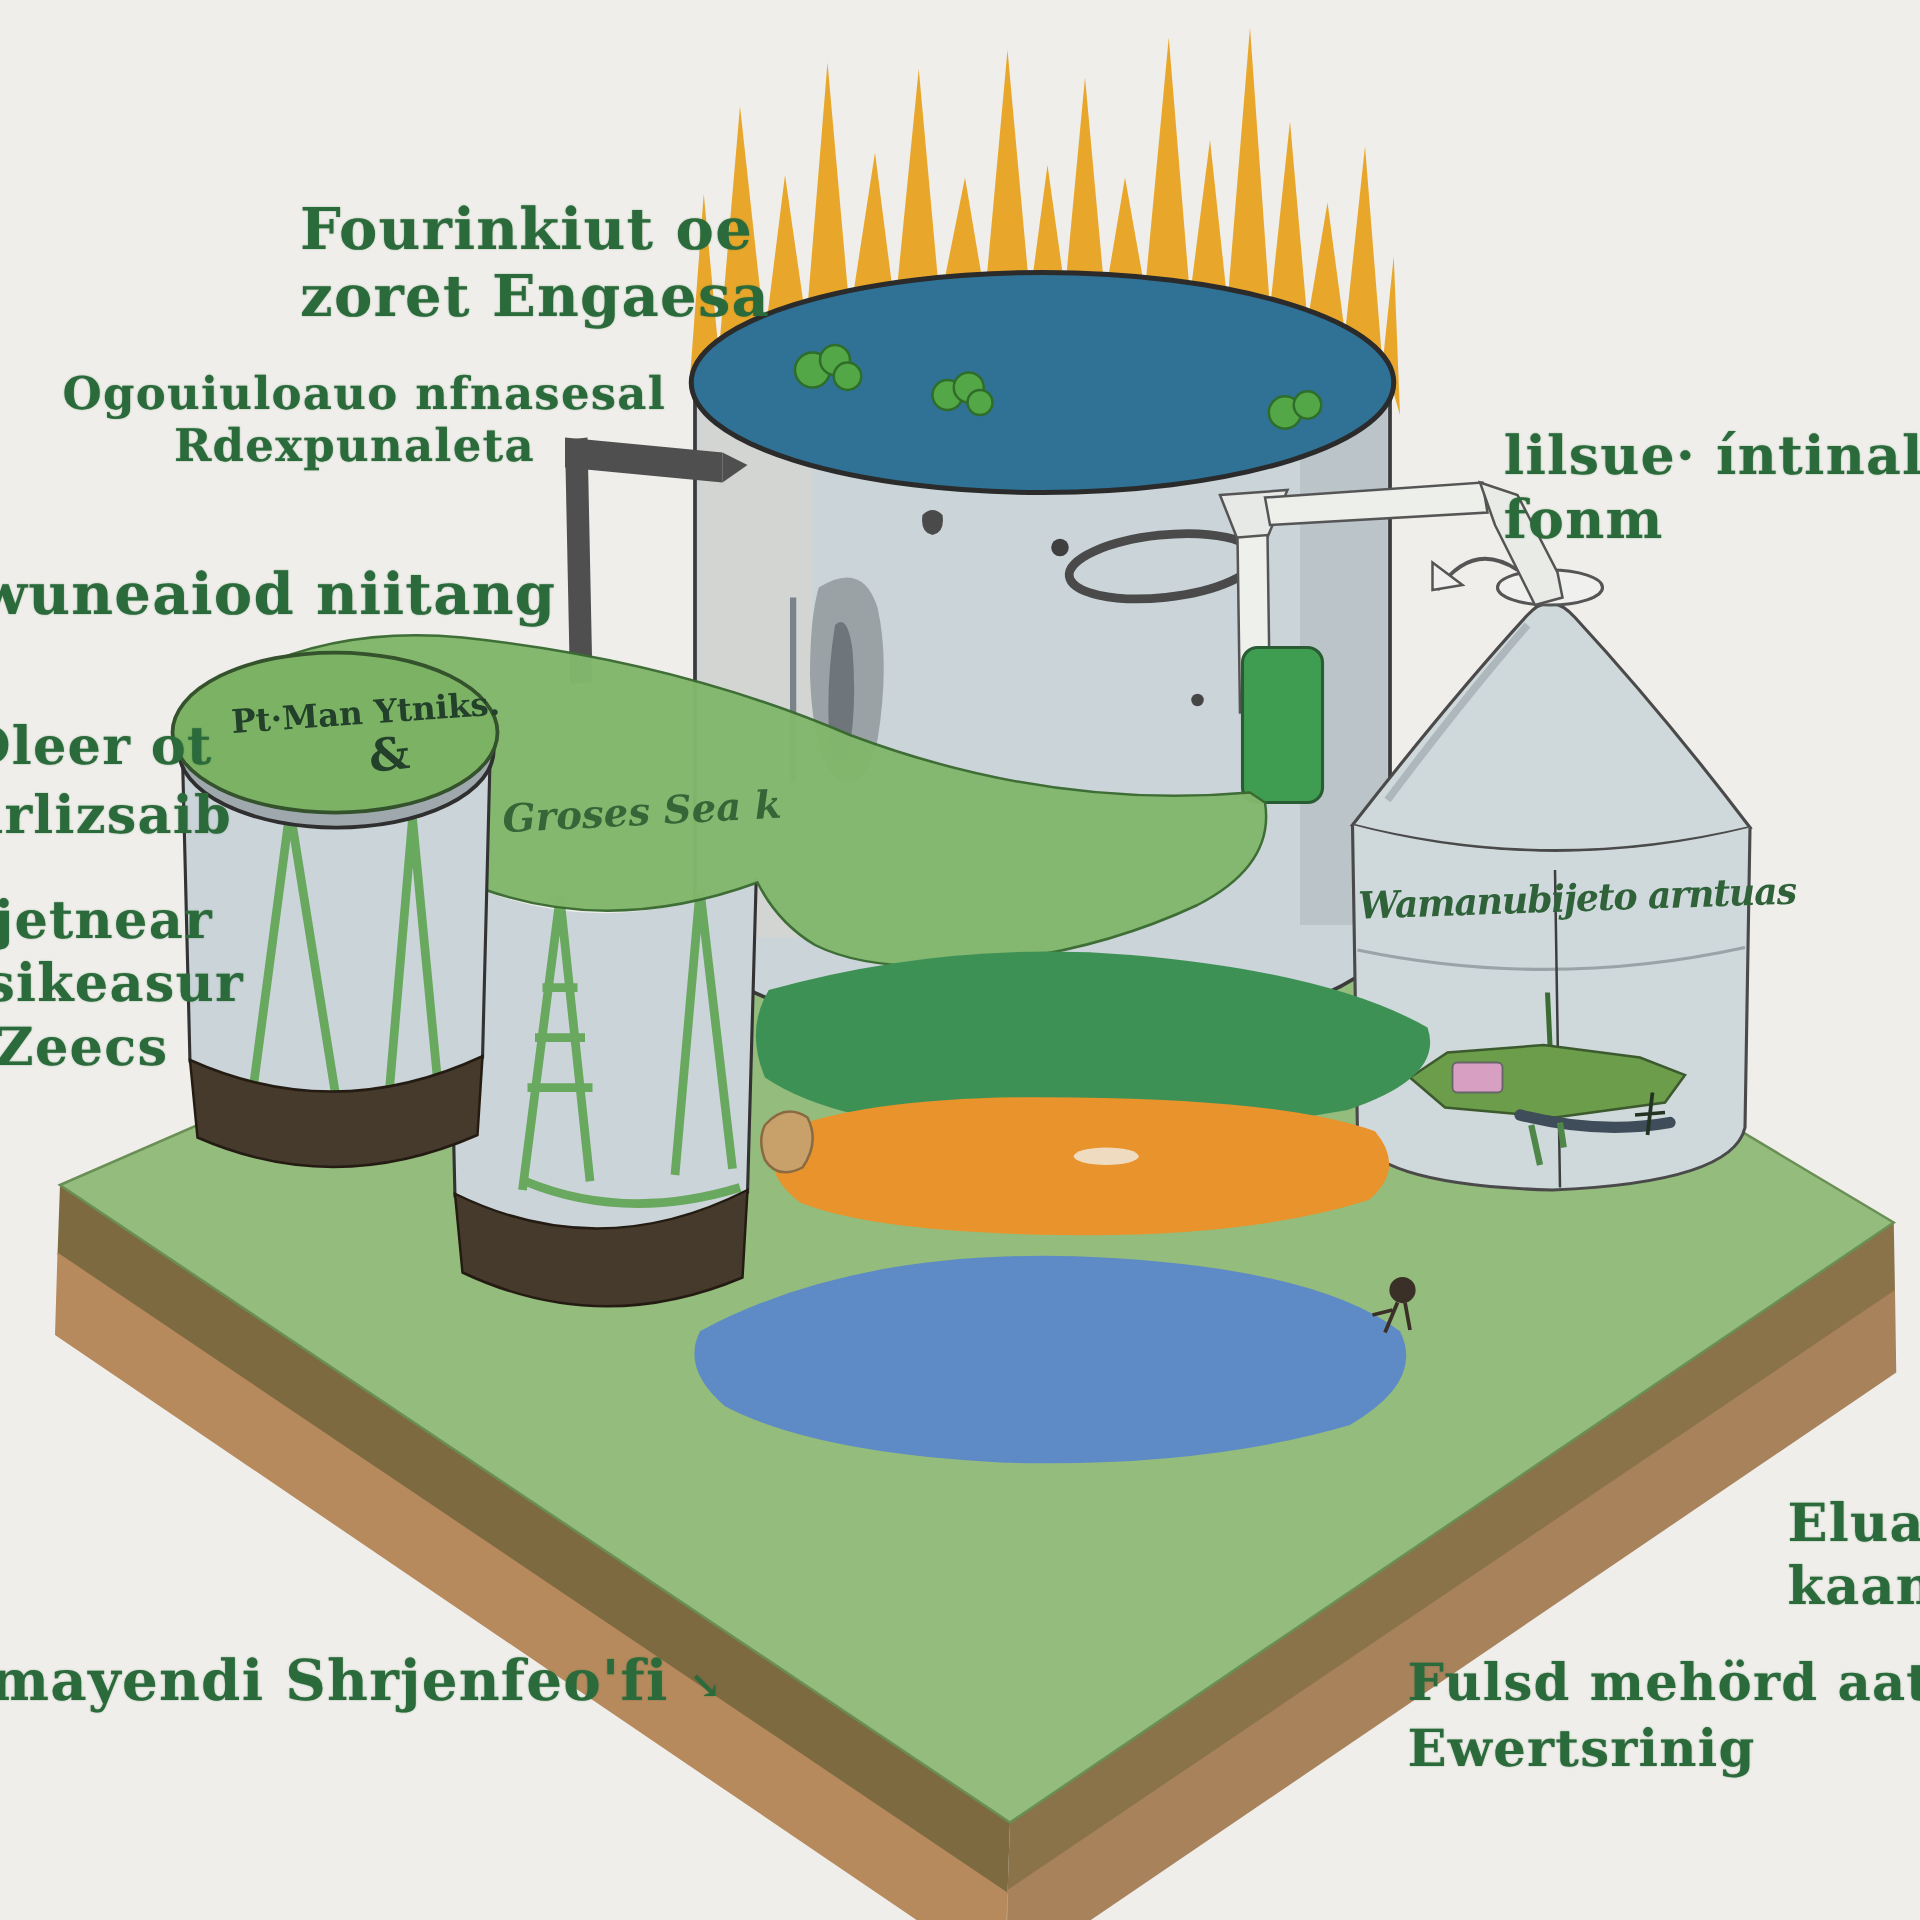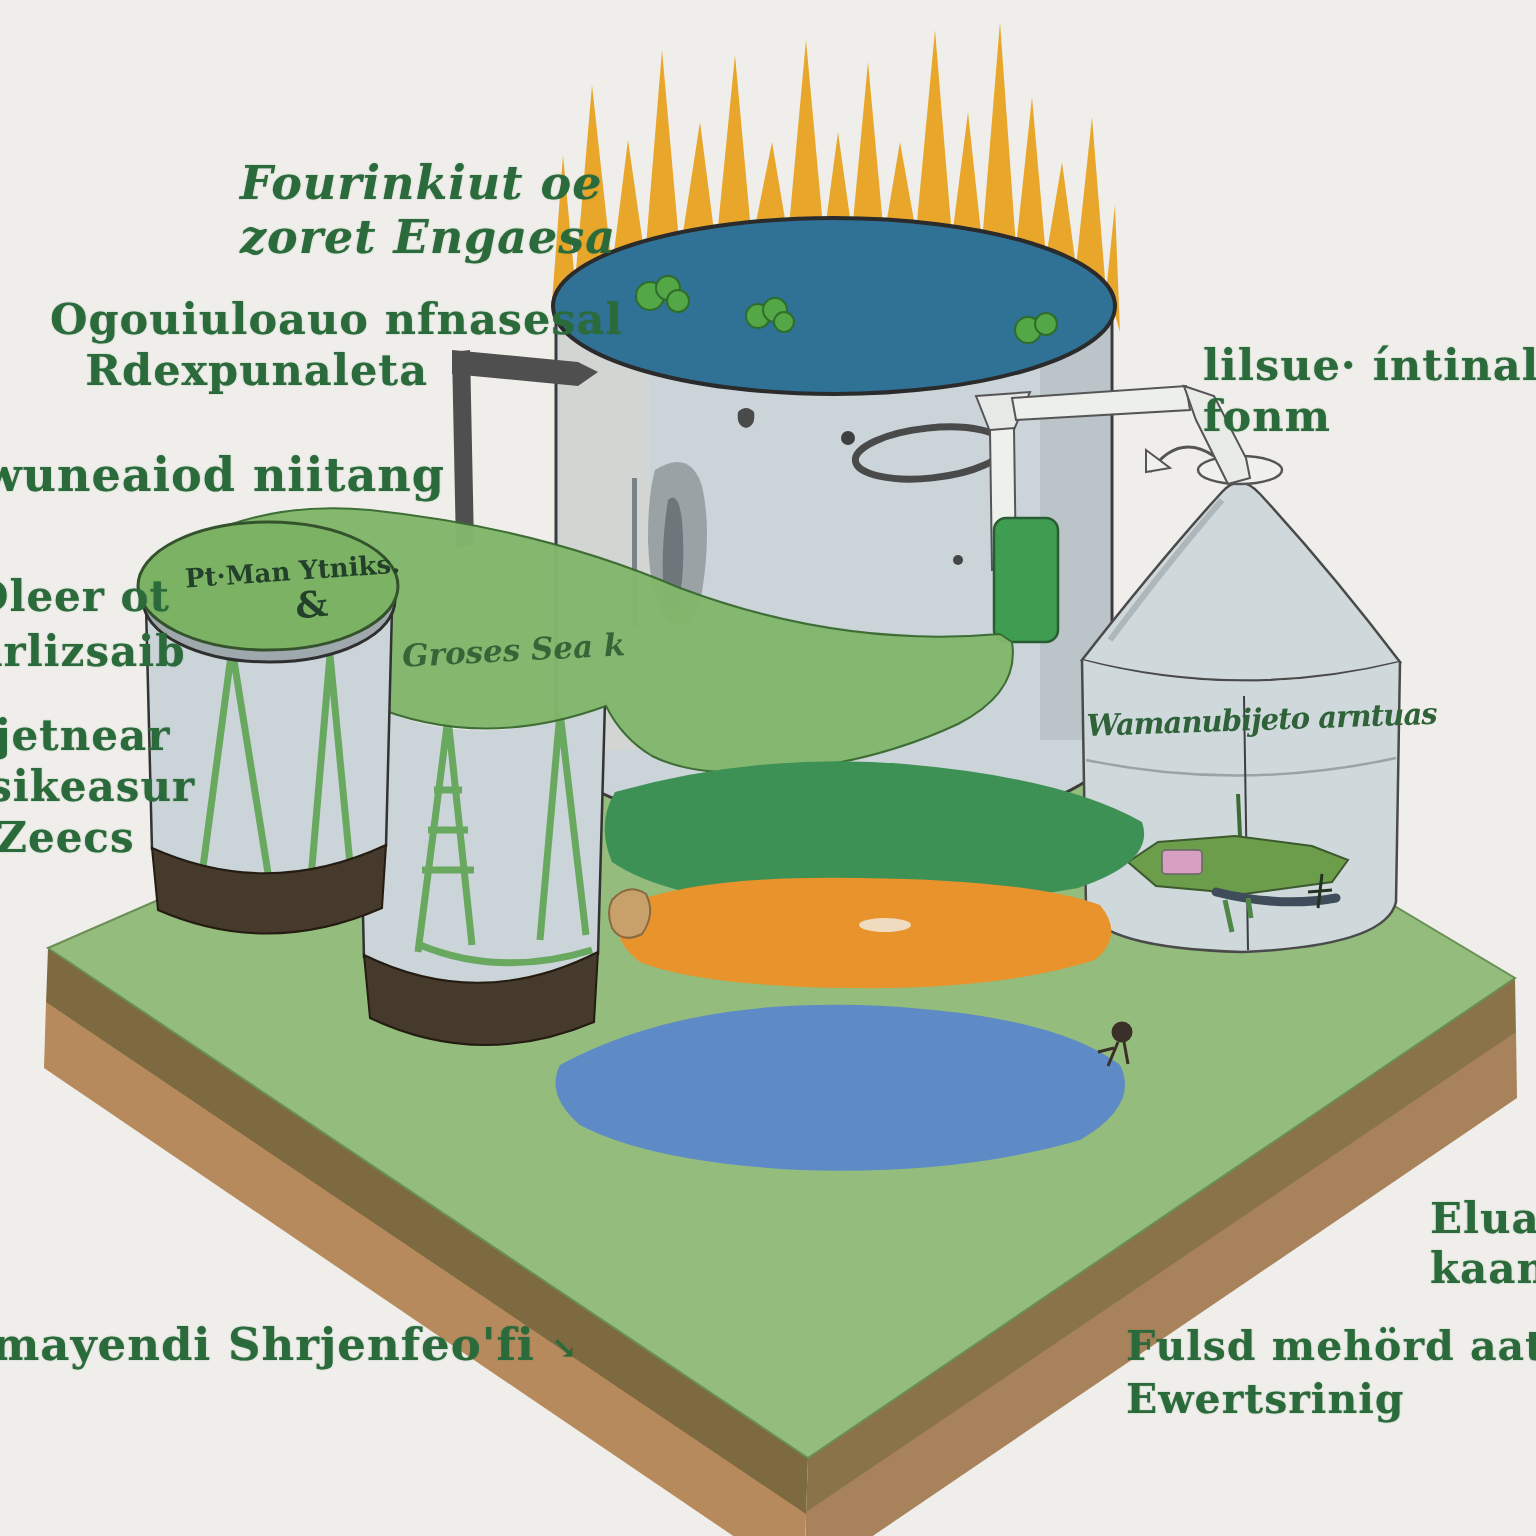"Fourinkiut oe" #lbl-top-left { font-style: italic -> none }
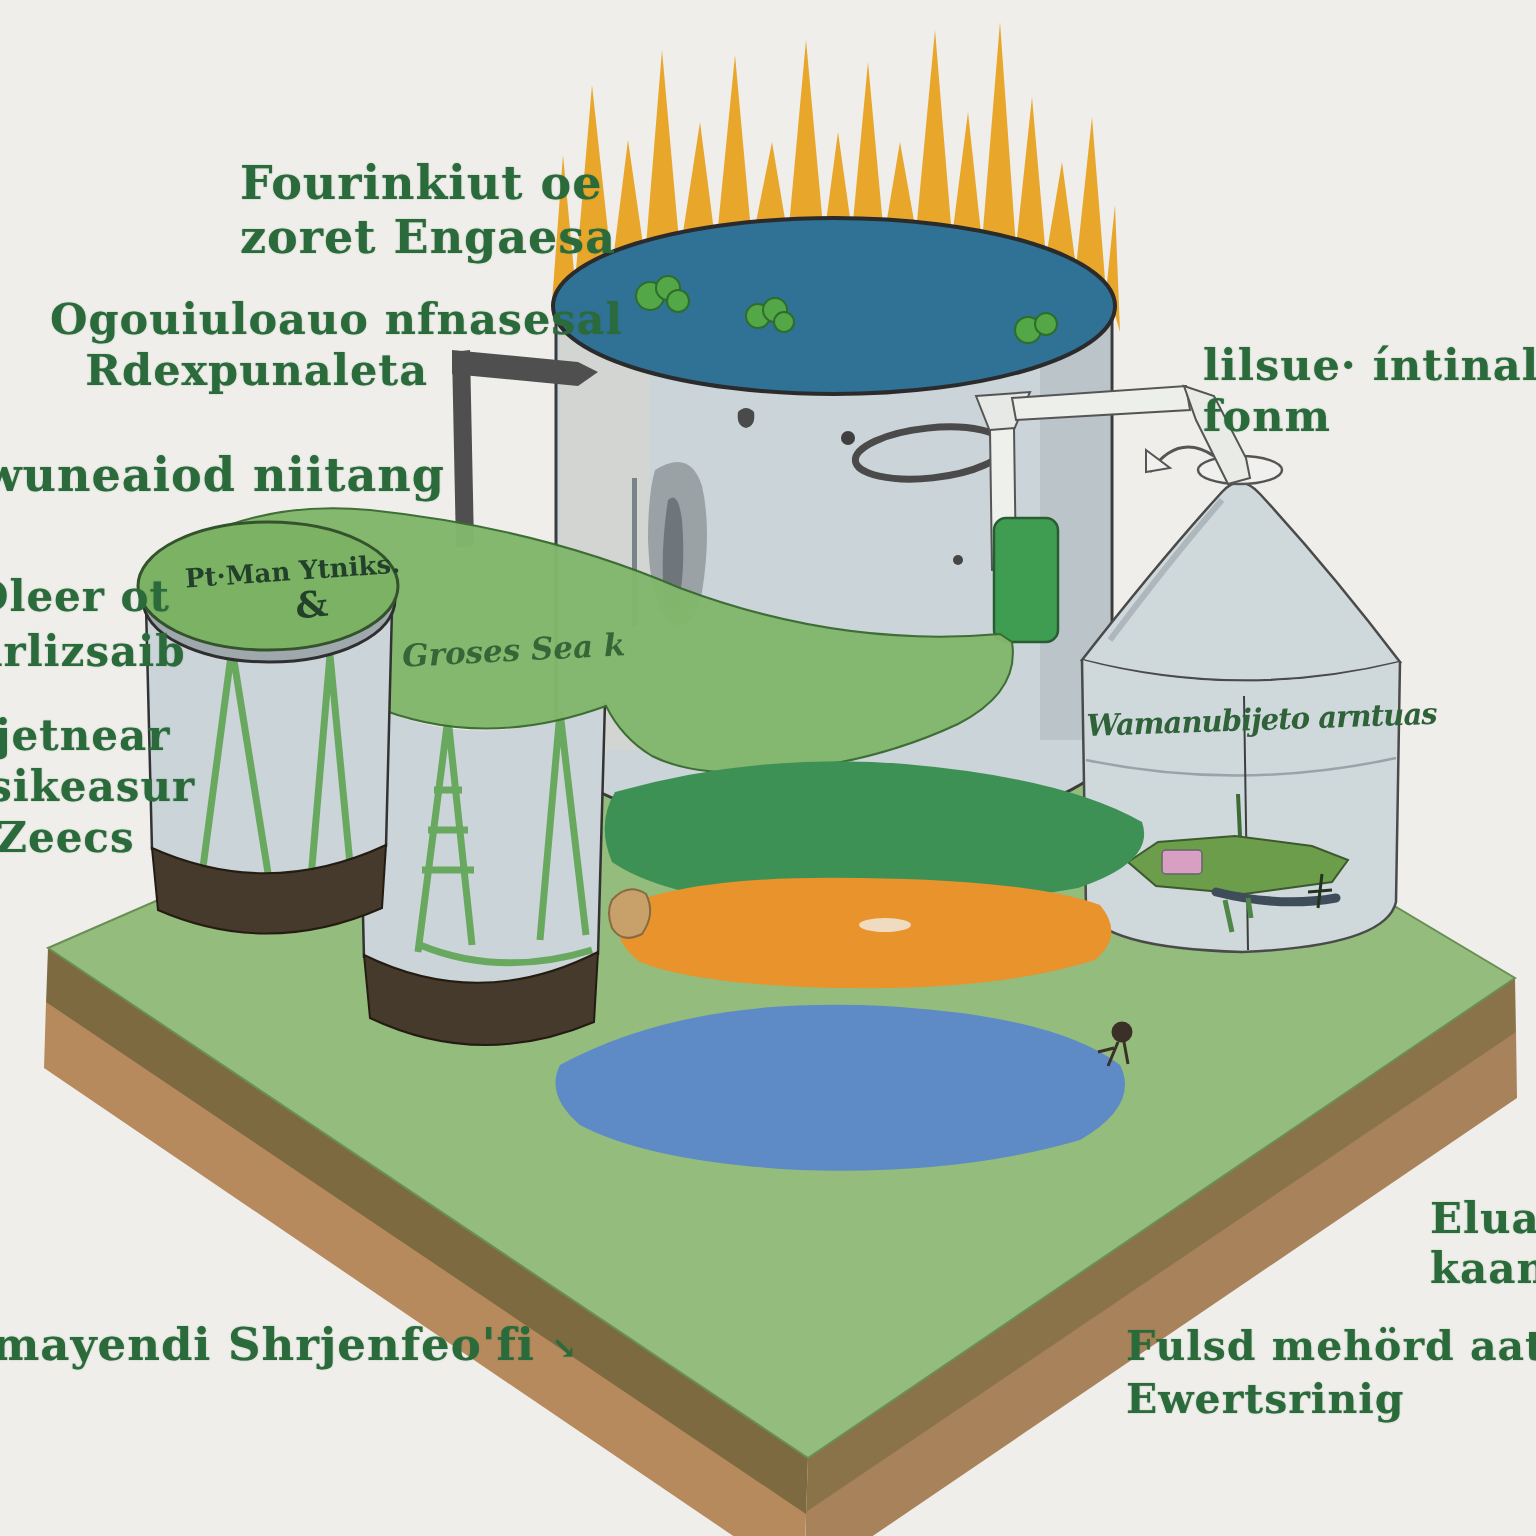"Ogouiuloauo nfnasesal" #lbl-upper-left { font-size: 43px -> 36px }
